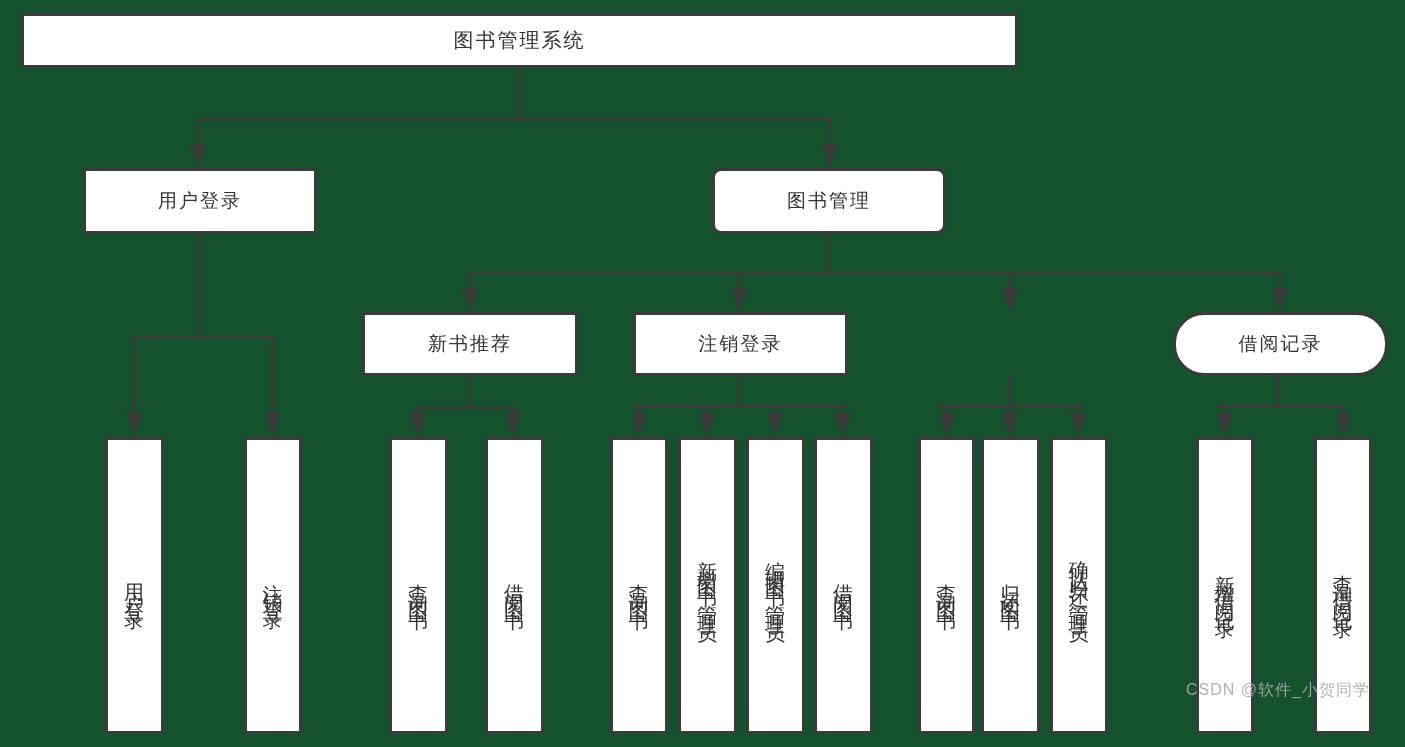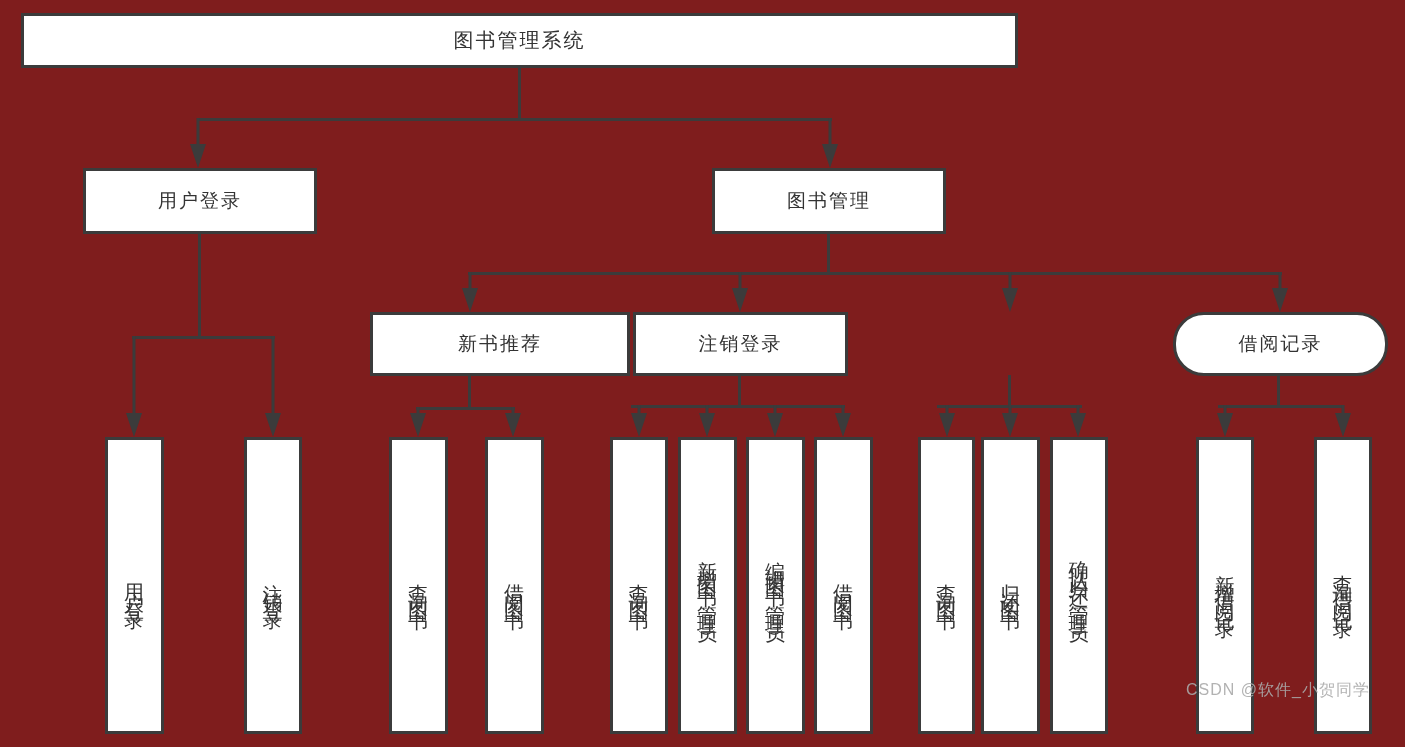"图书管理系统" #canvas { background: #7f1d1d -> #14532d }
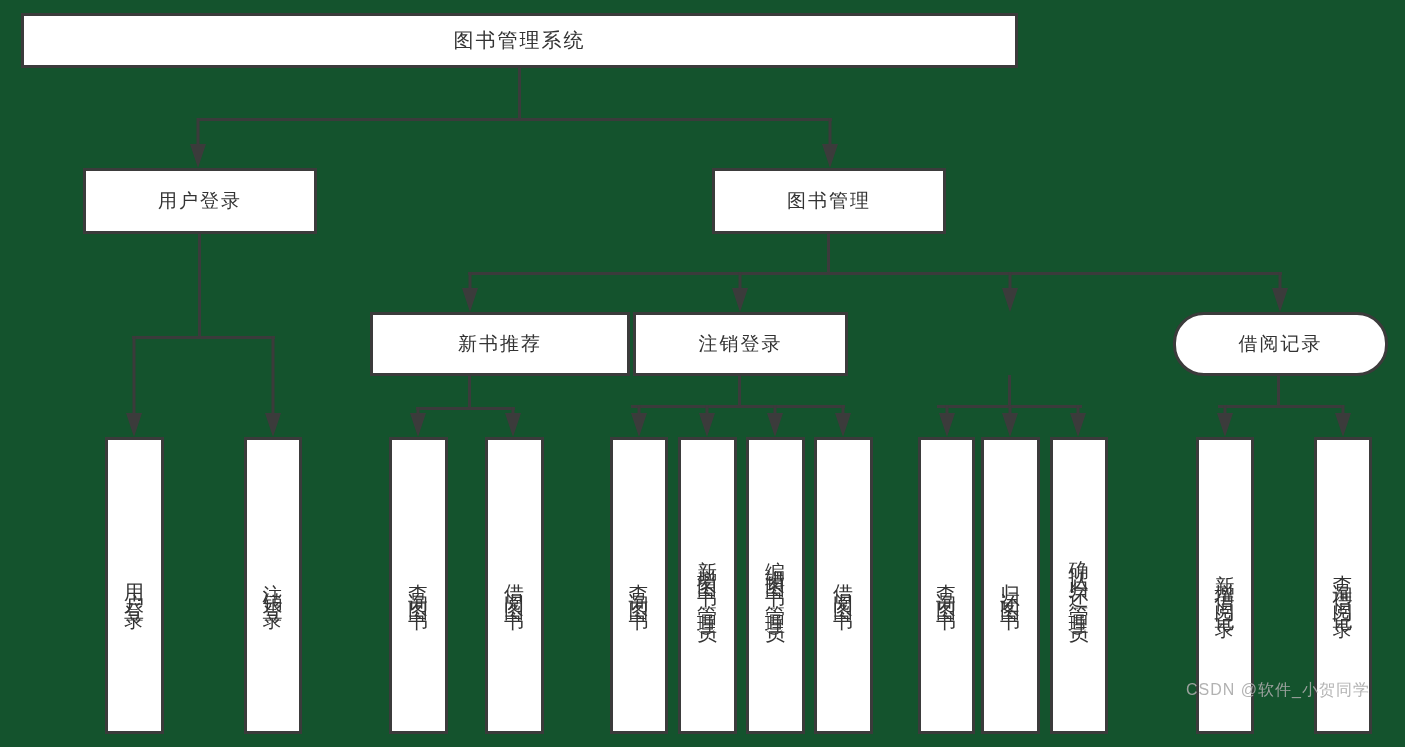"图书管理" div.box { border-radius: none -> 9px }
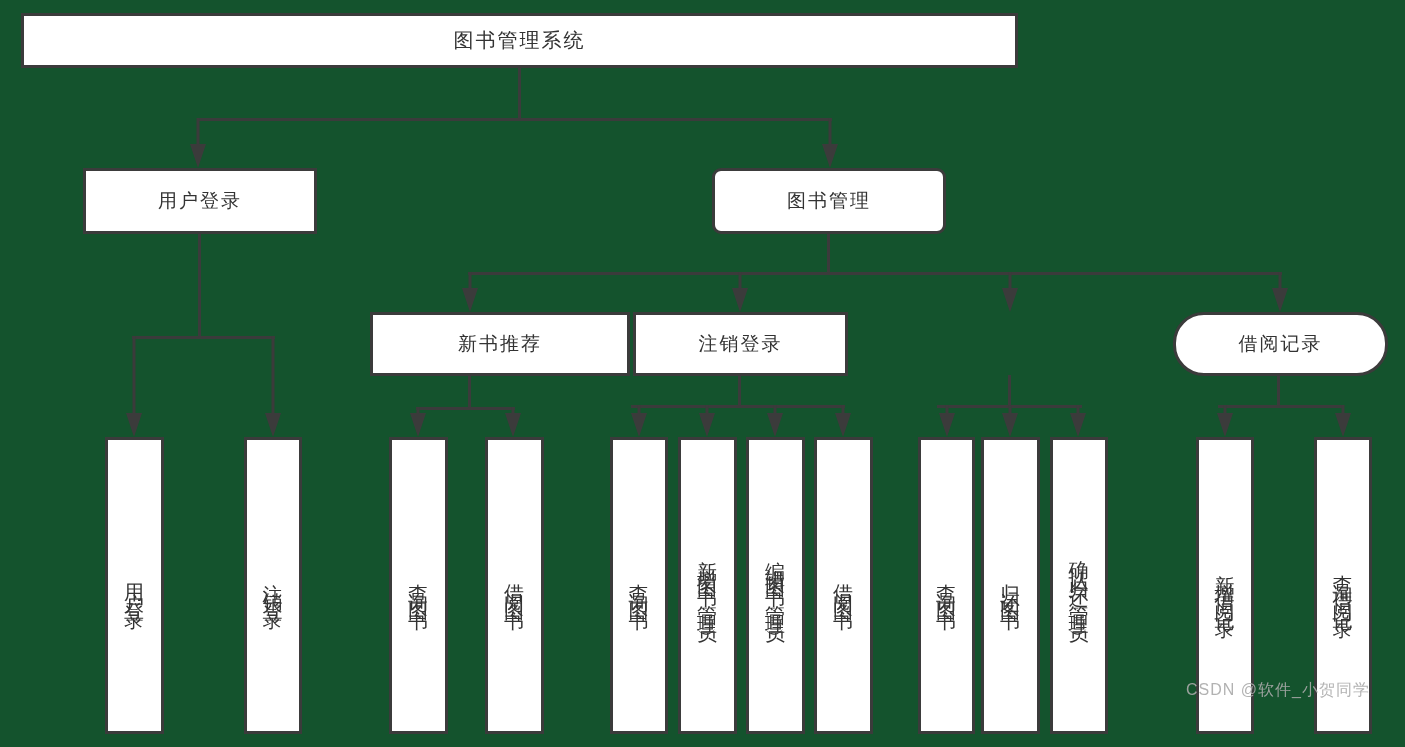"新书推荐" div.box { left: 370px -> 362px; width: 260px -> 216px }
